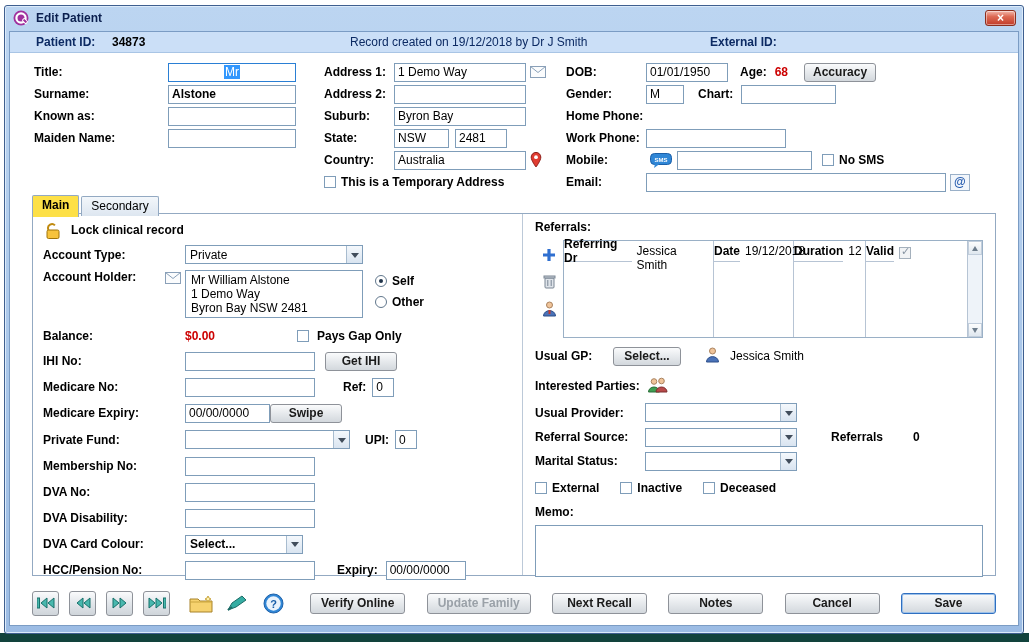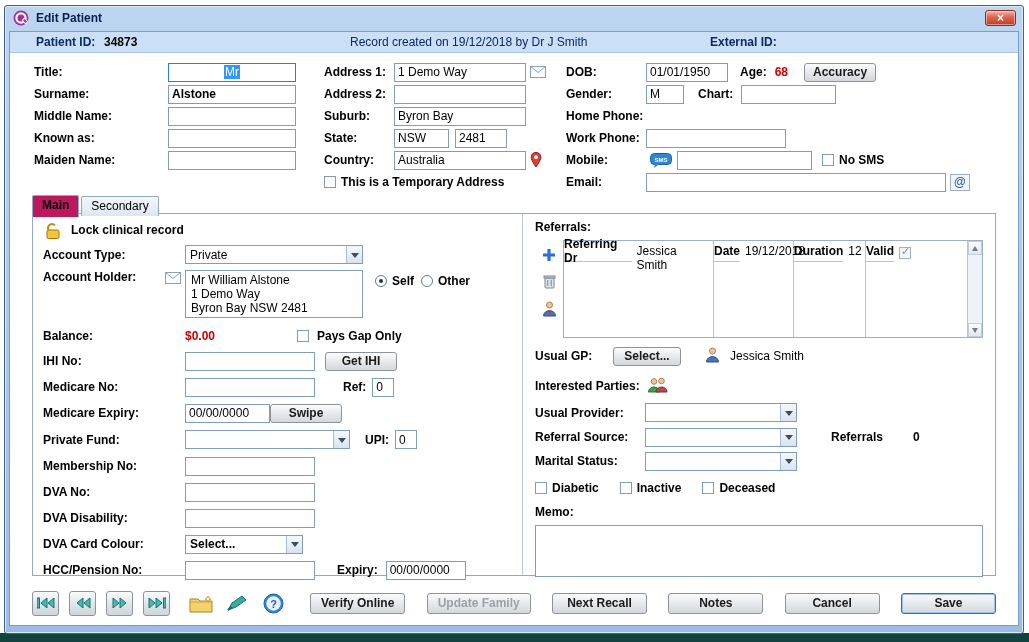"34873" span.hs-item { left: 94px -> 102px }
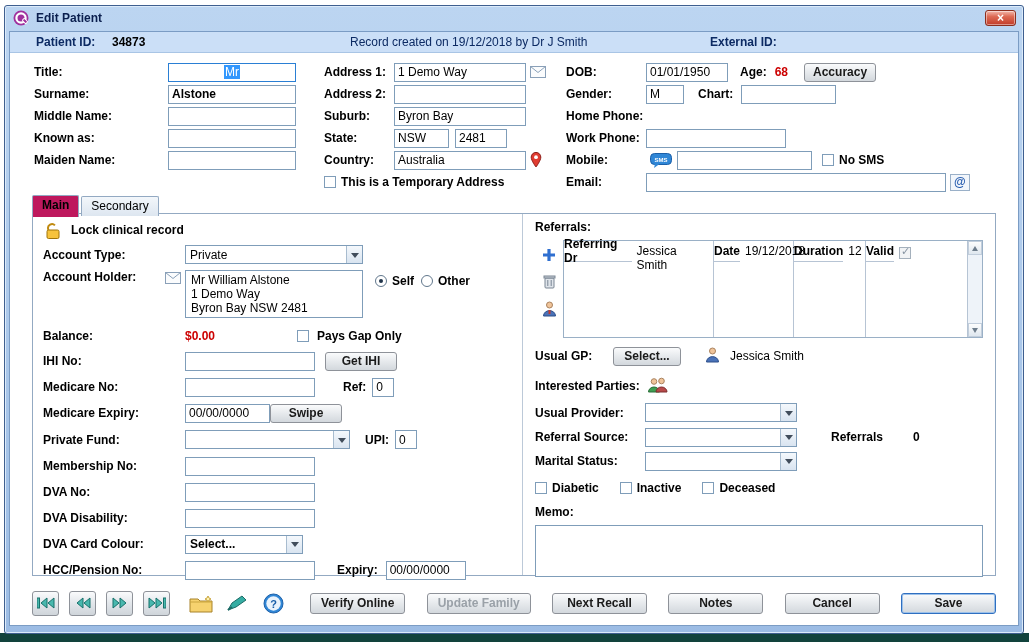"Middle Name:" div.frow { html: <div> <span>Middle Name:</span> <input> </div> -> none }
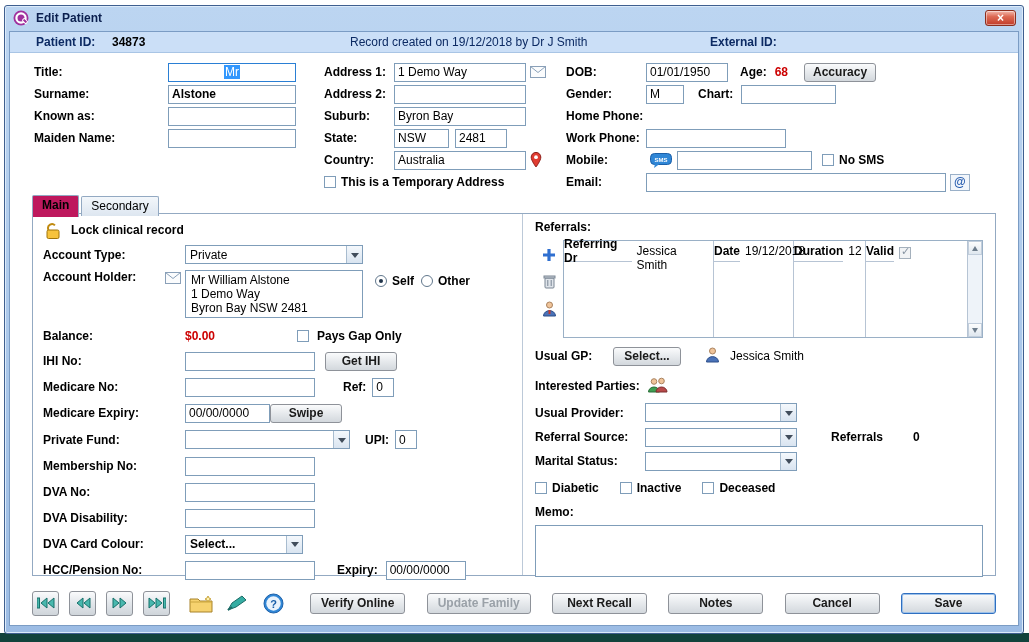"Main" .tab.active { background: #be185d -> #fde047 }
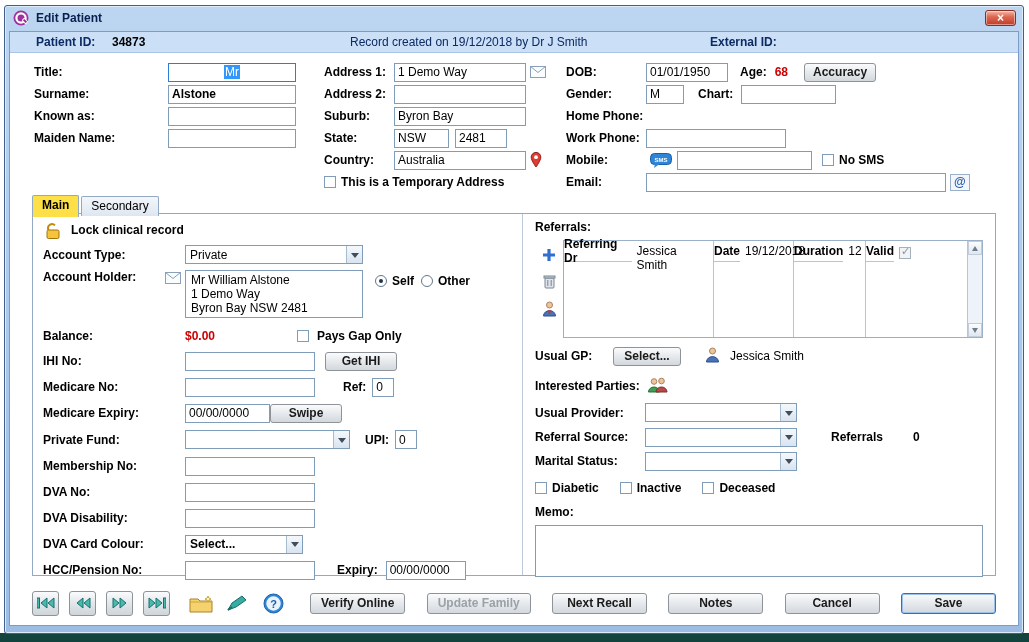"Self" div { flex-direction: row -> column }
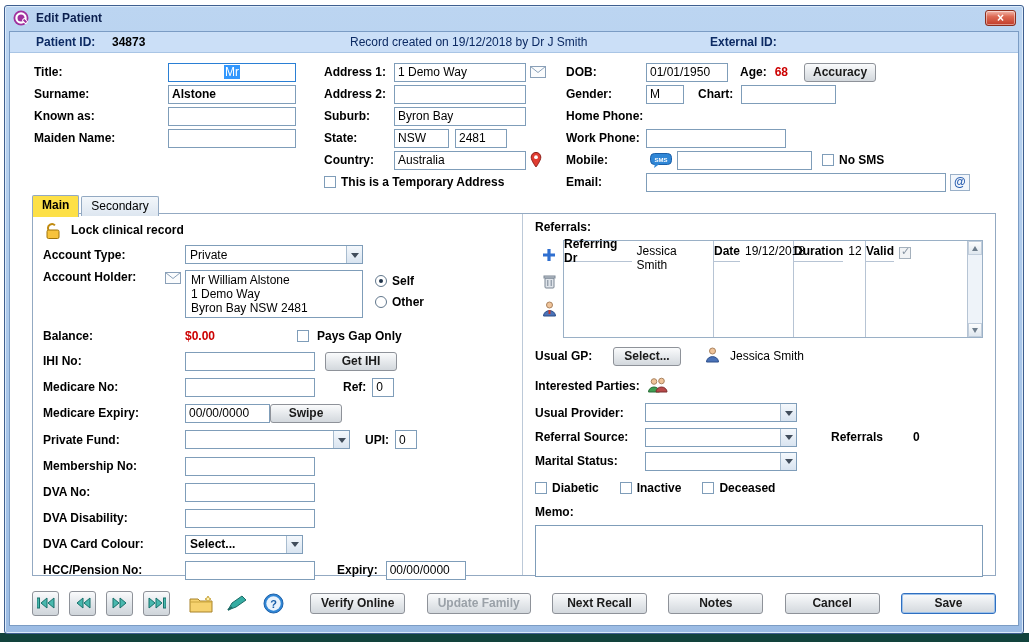"Diabetic" span.lbl { text: Diabetic -> External }
